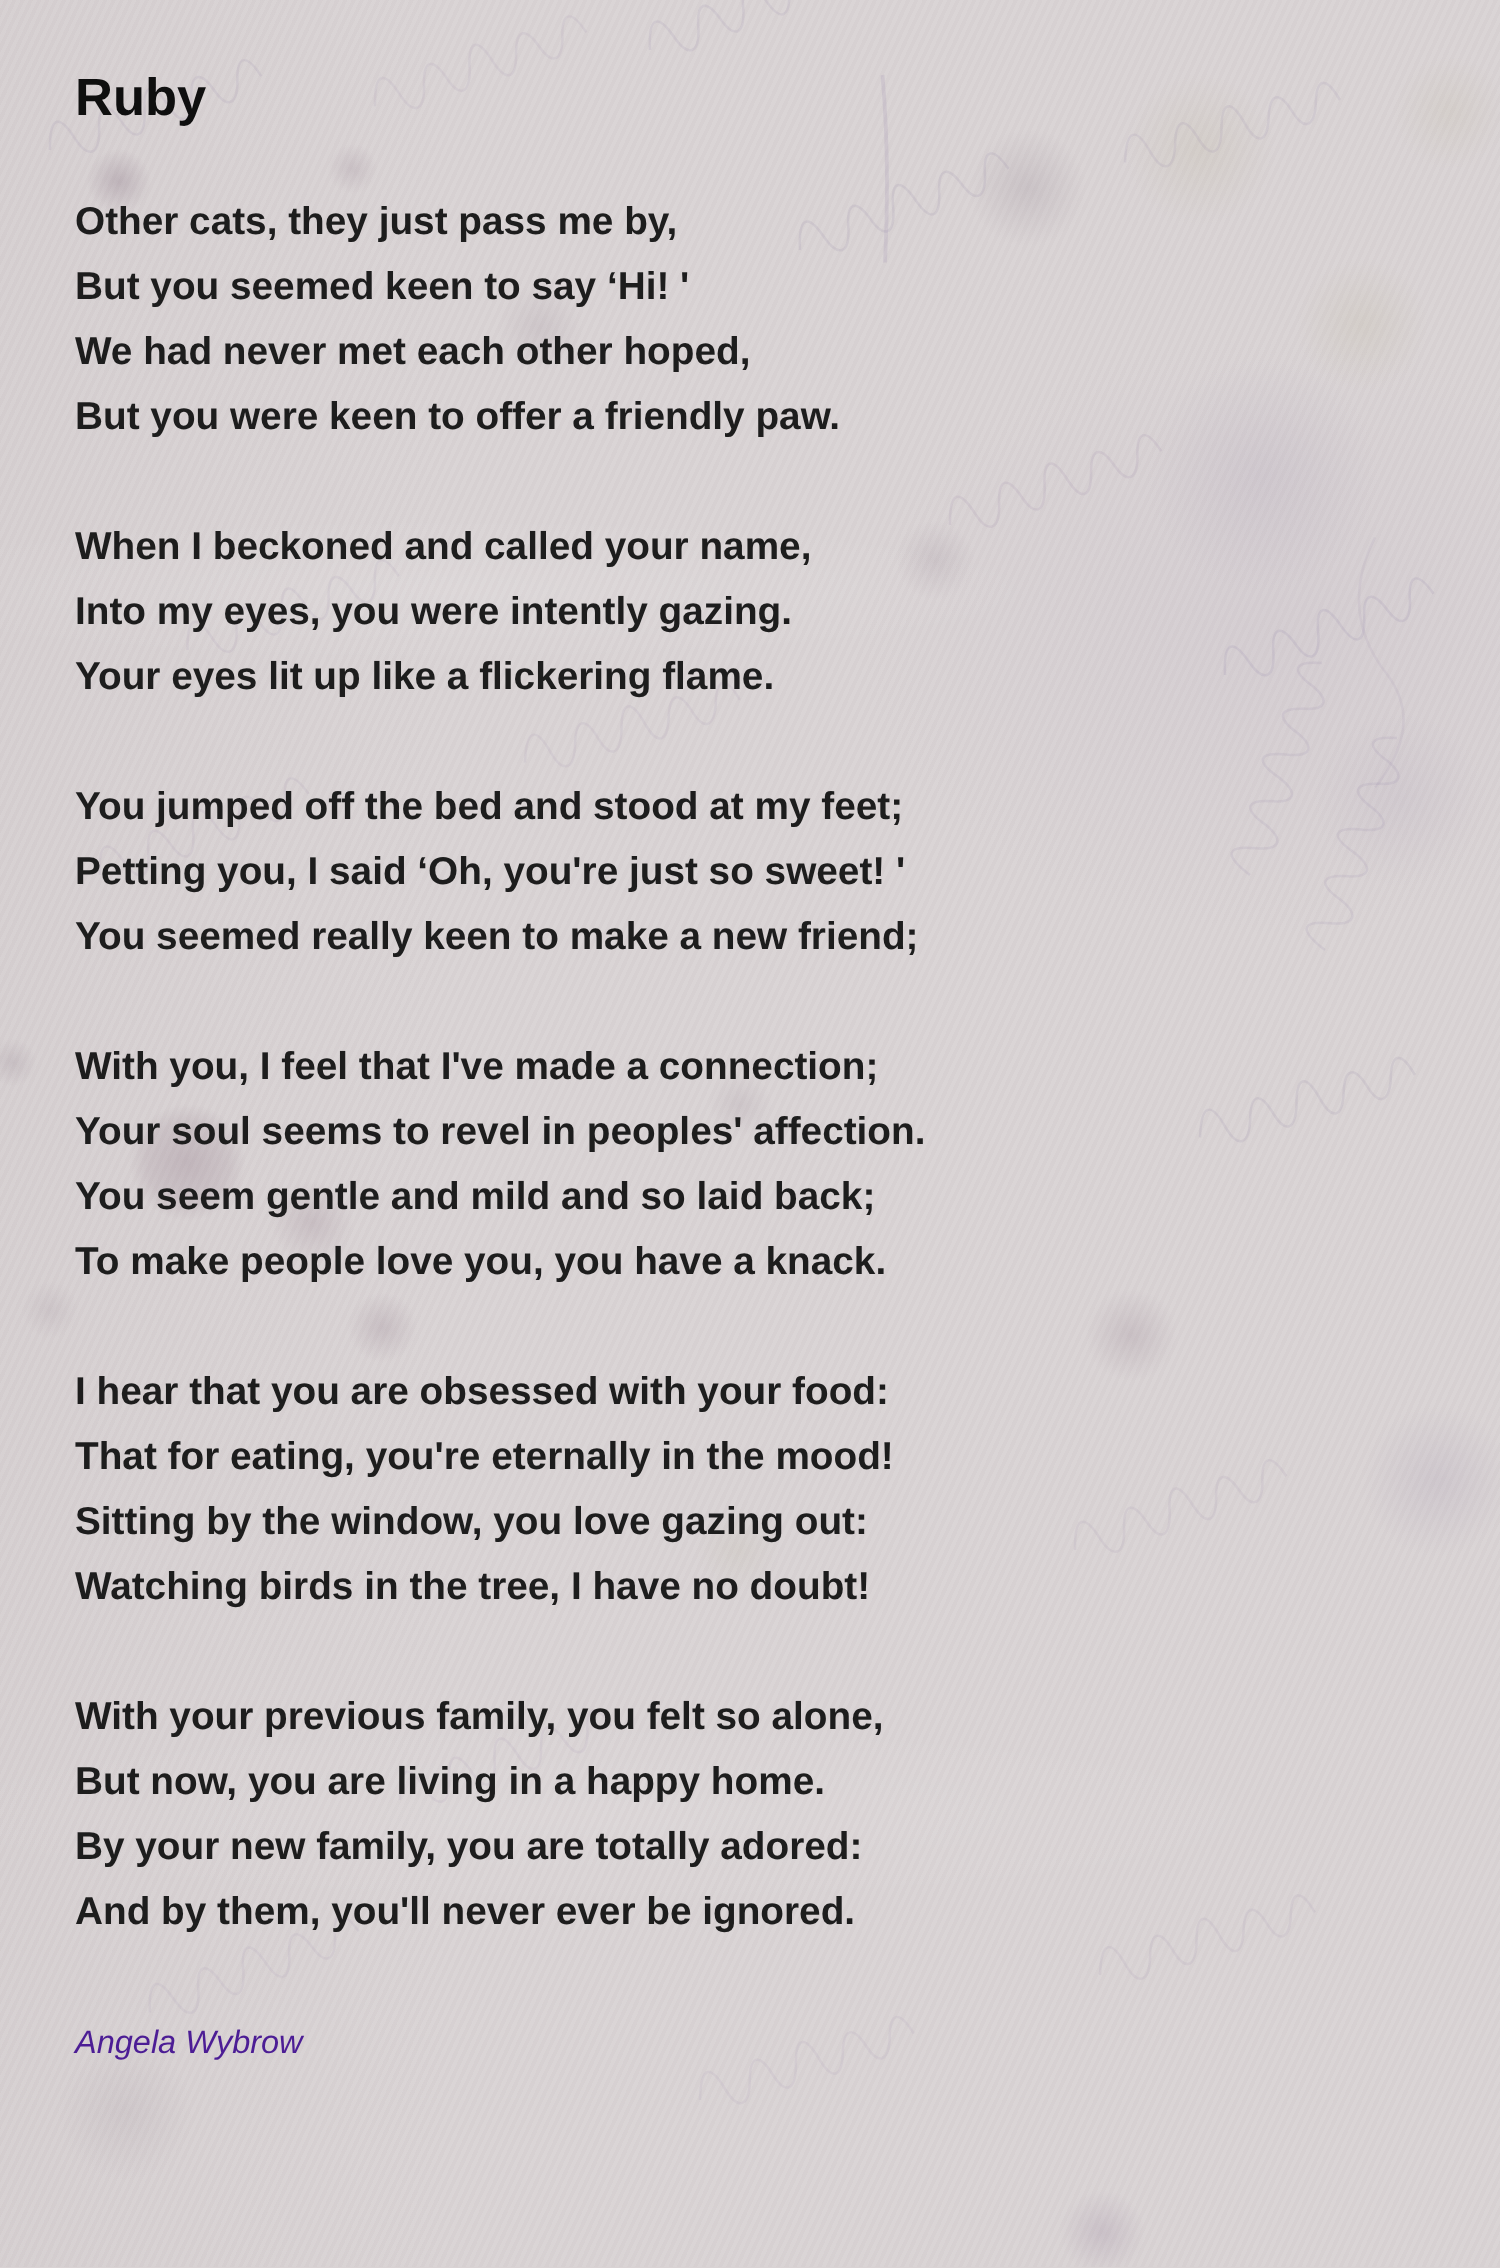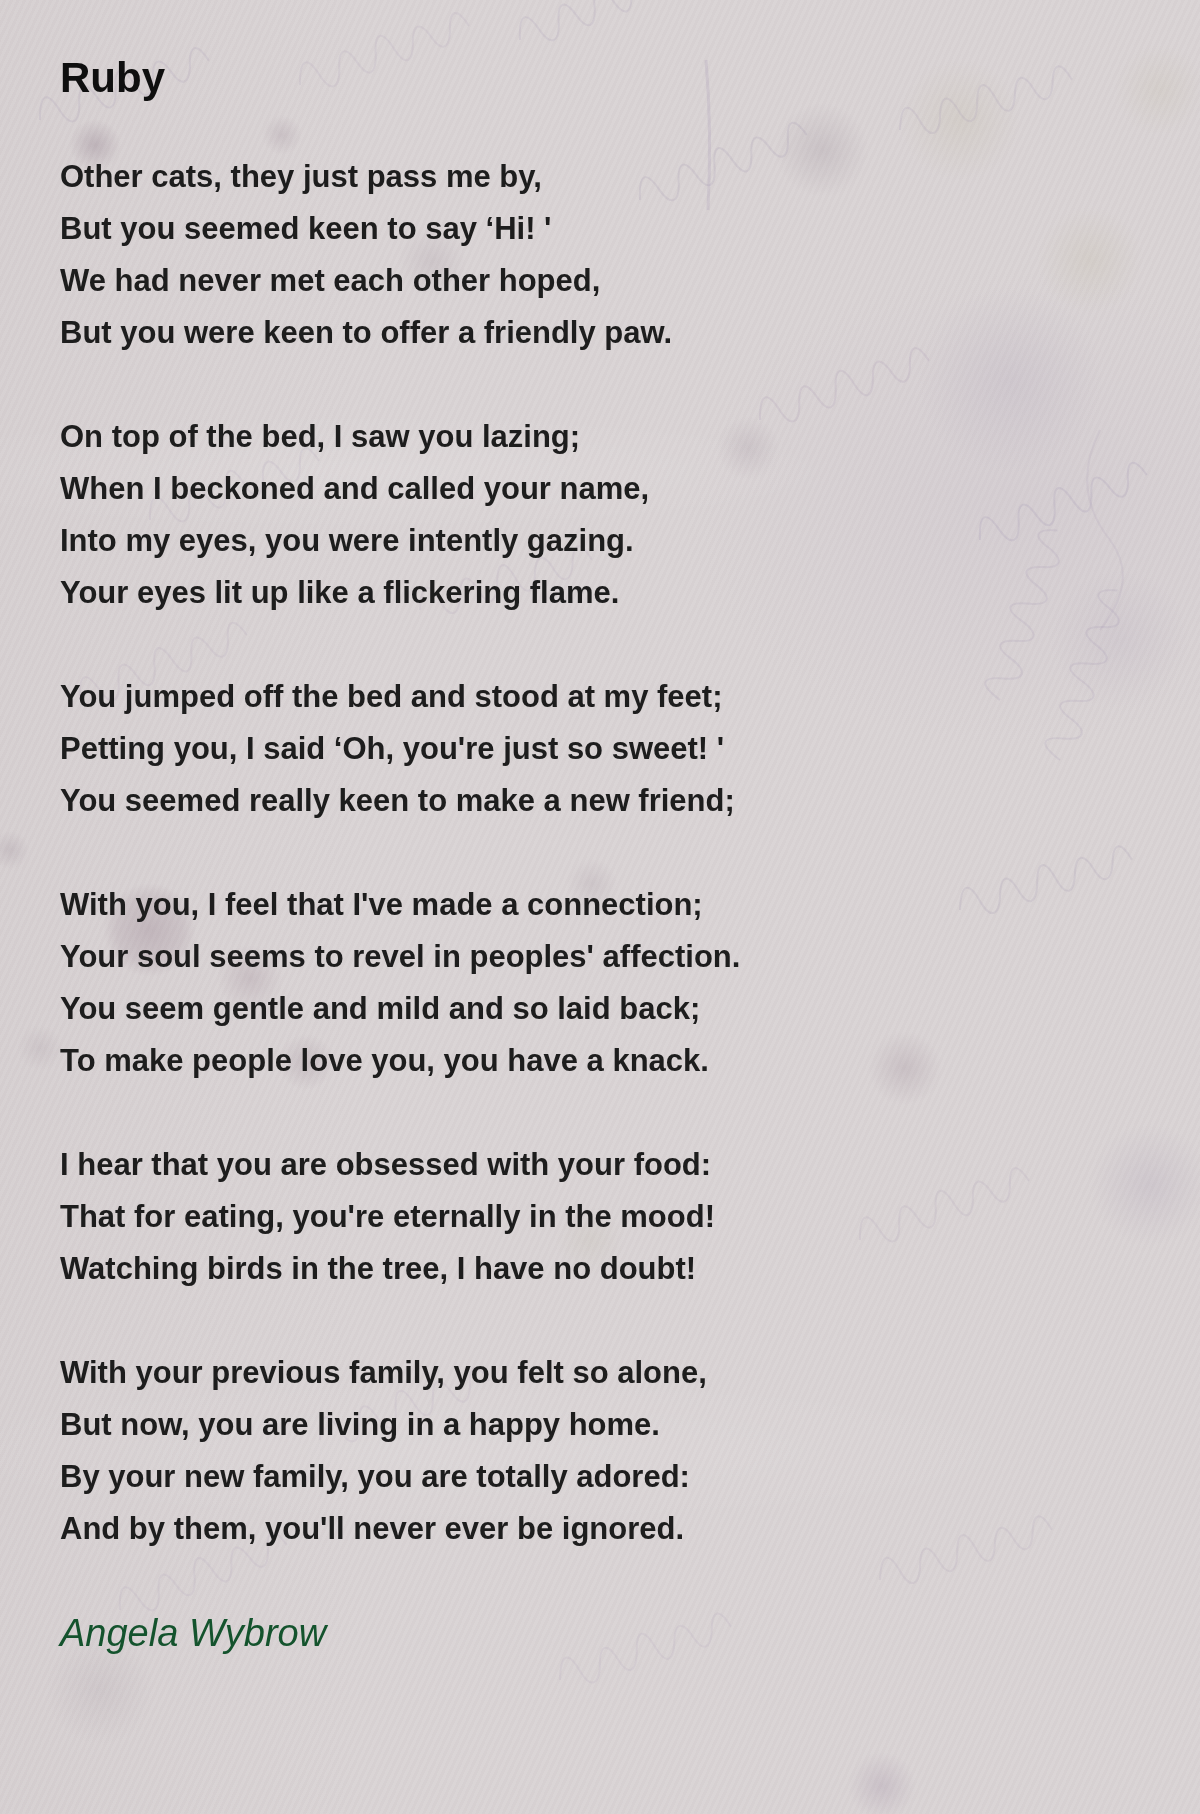"On top of the bed," p { html: <p>On top of the bed, I saw you lazing;</p> -> none }
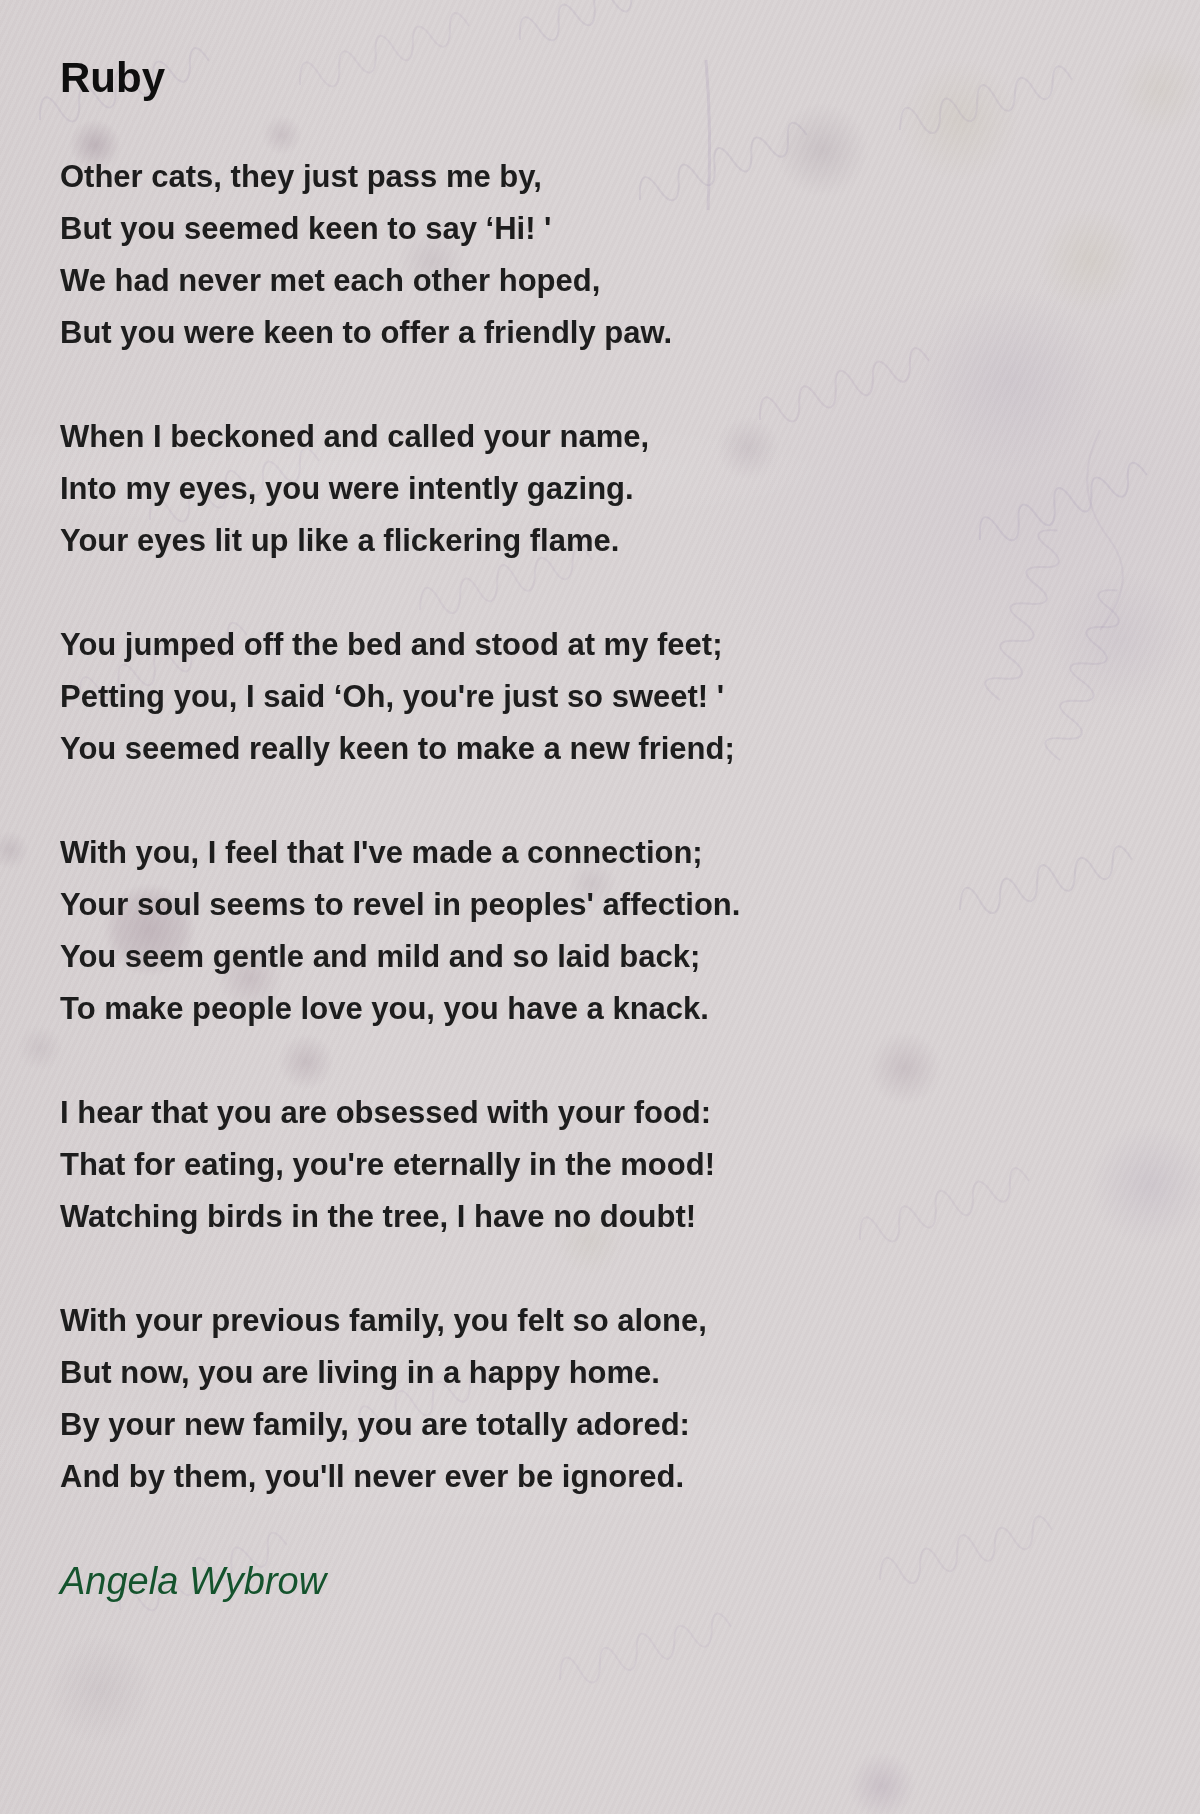"Sitting by the window, you" p { html: none -> <p>Sitting by the window, you love gazing out:</p> }
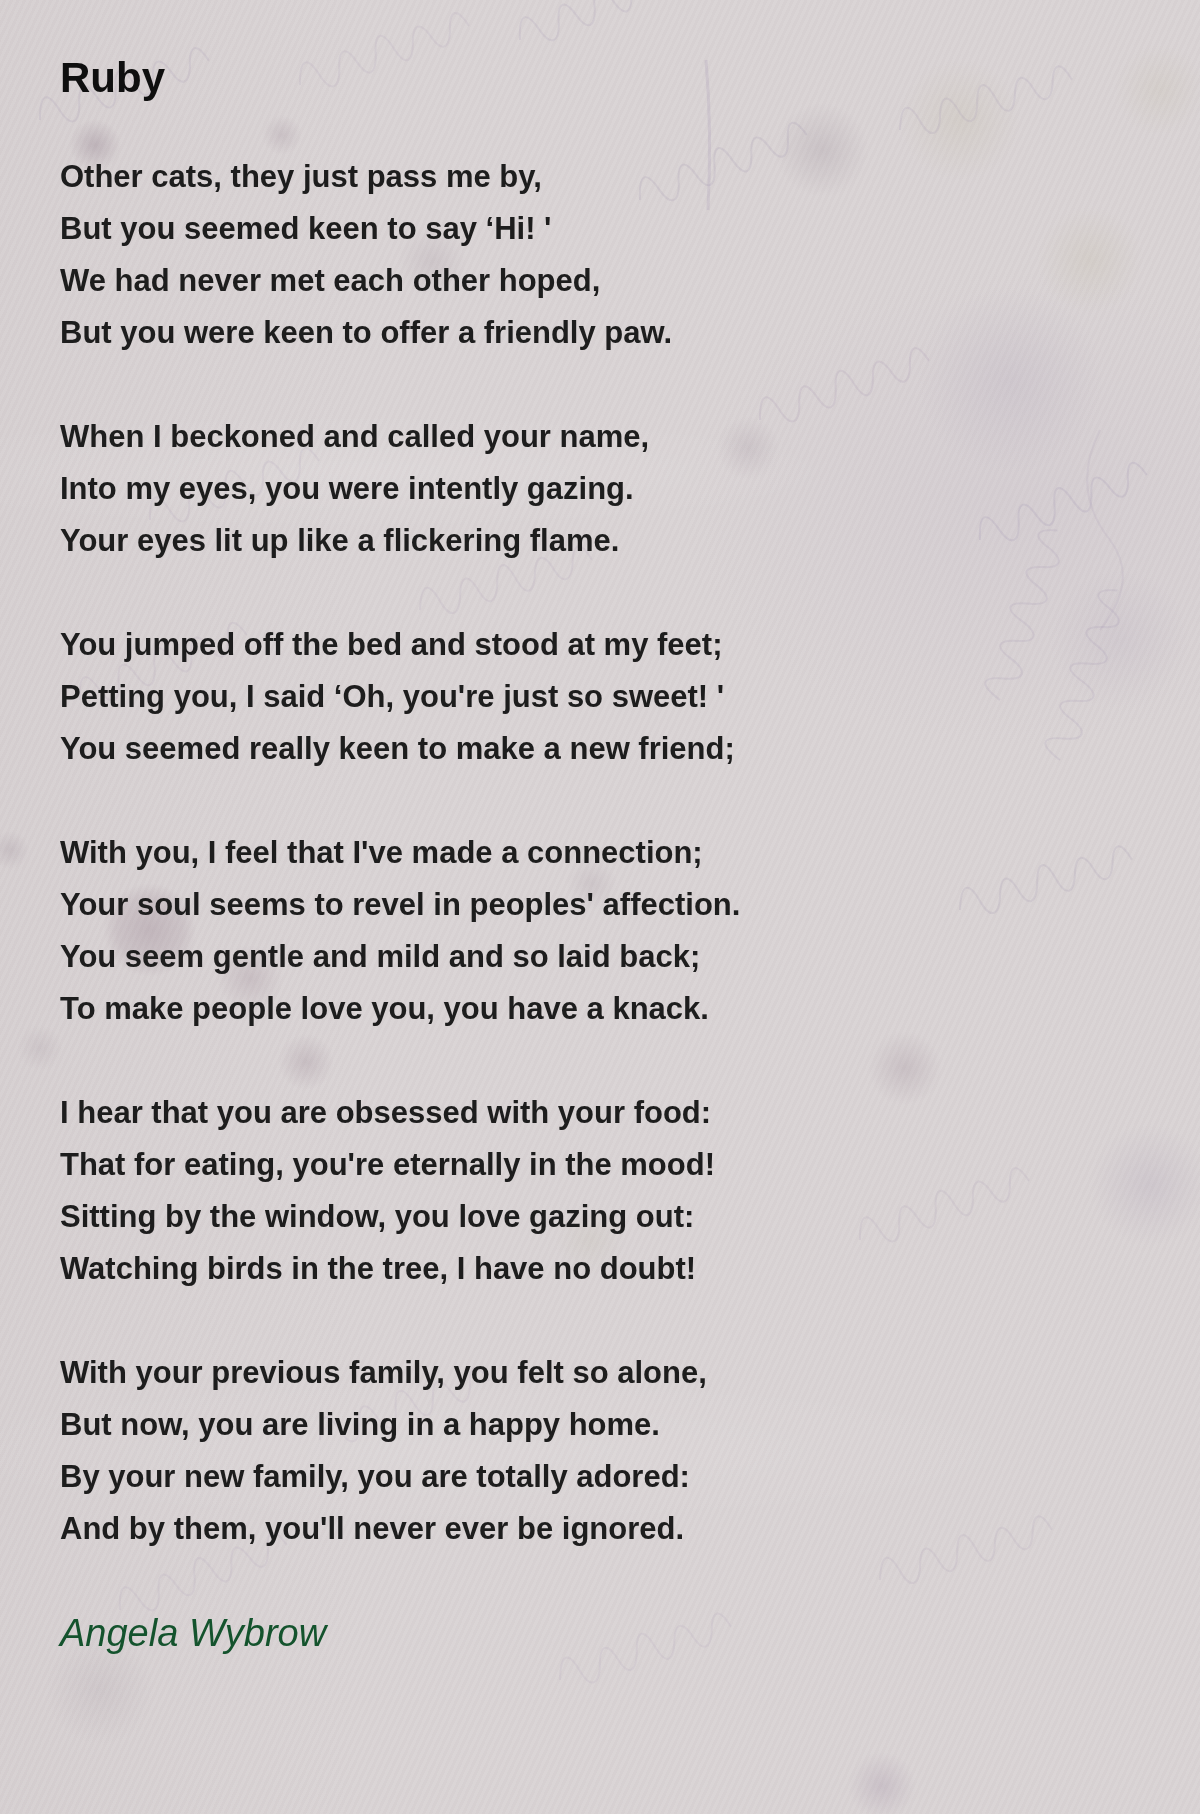"Angela Wybrow" .author { color: #14532d -> #4c1d95; font-size: 38px -> 26px }
